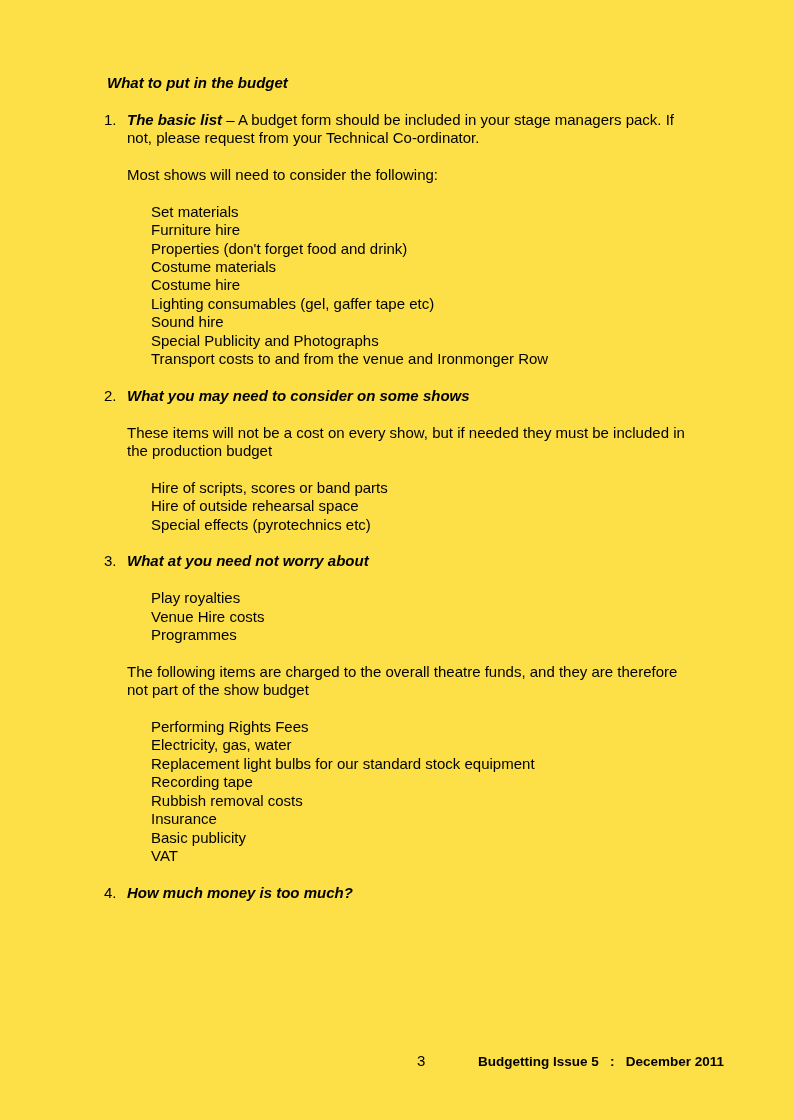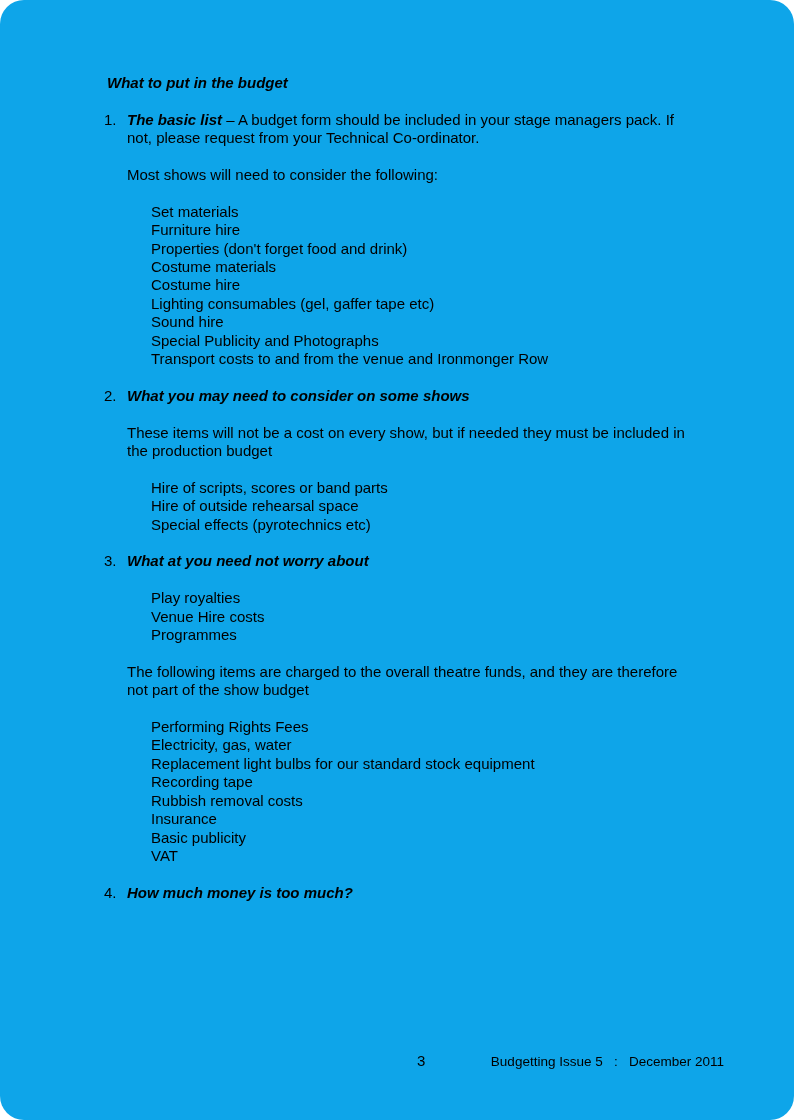"What to put in the" .page { background: #0ea5e9 -> #fde047; border-radius: 24px -> none }
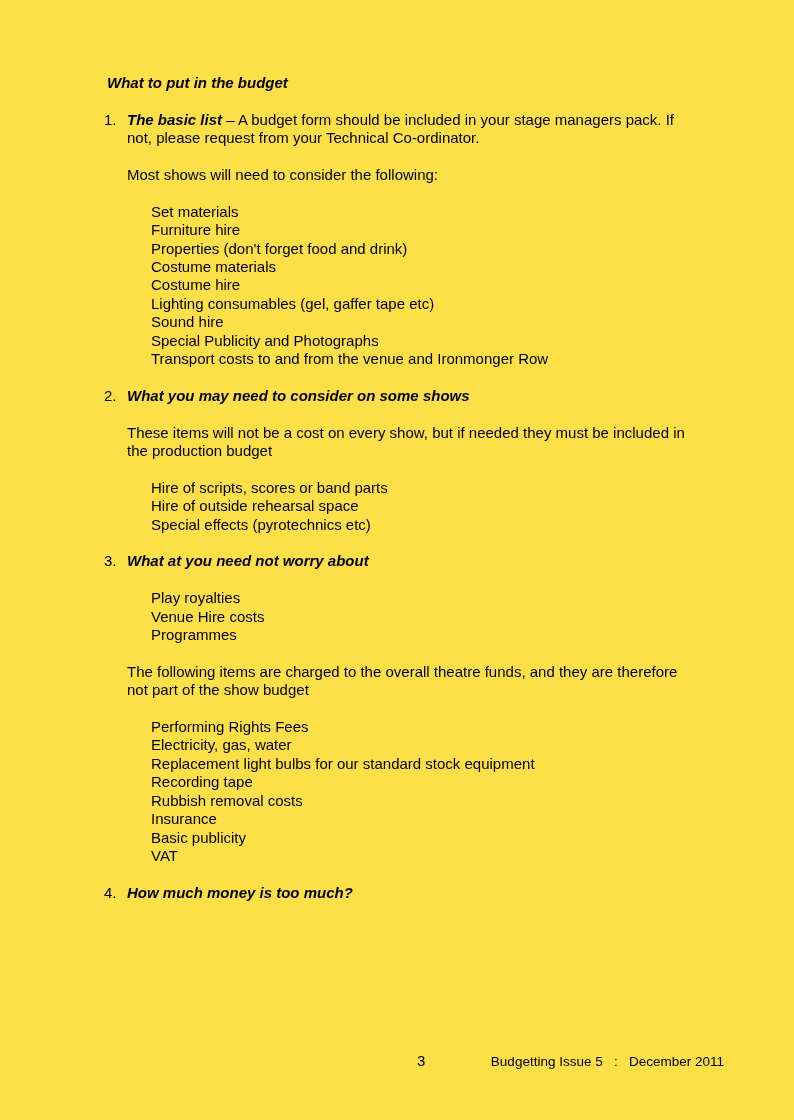"Budgetting Issue 5 : December" .footer-issue { font-weight: normal -> bold }
